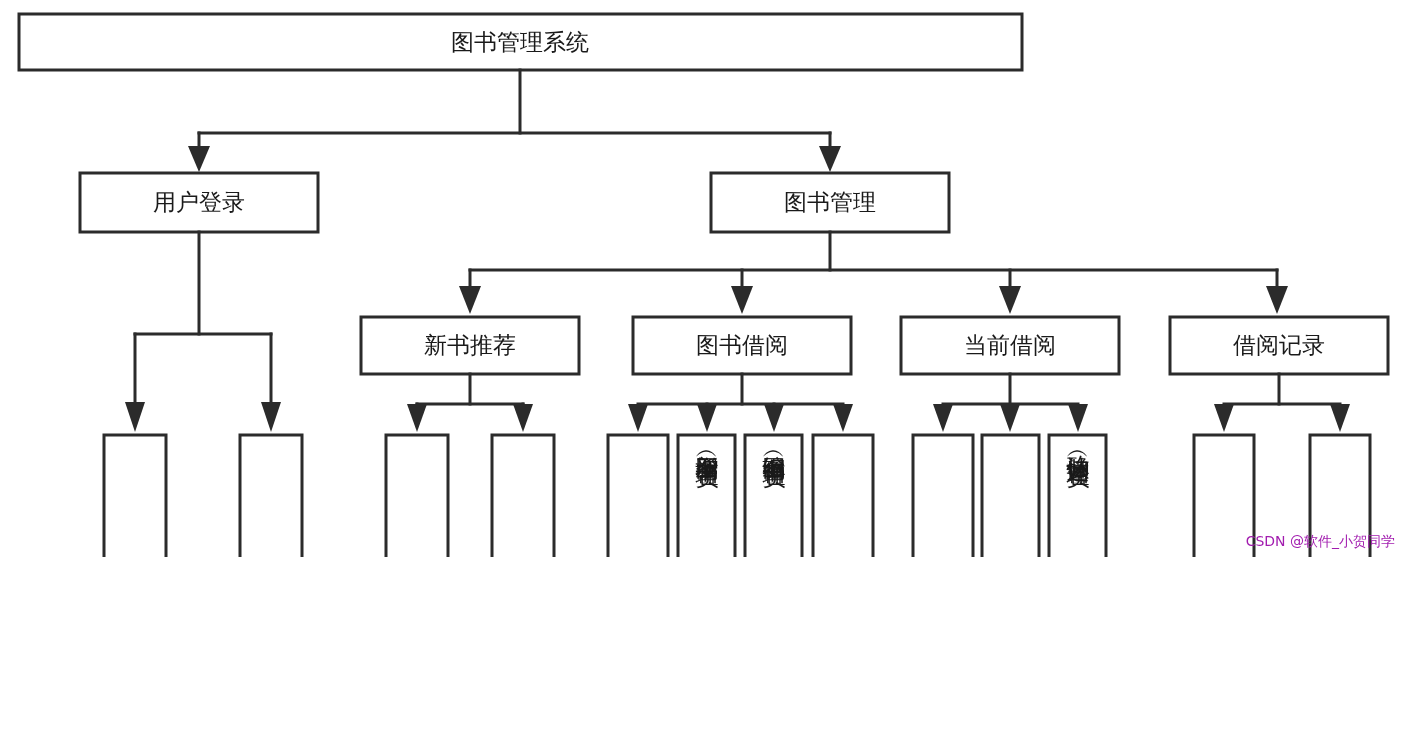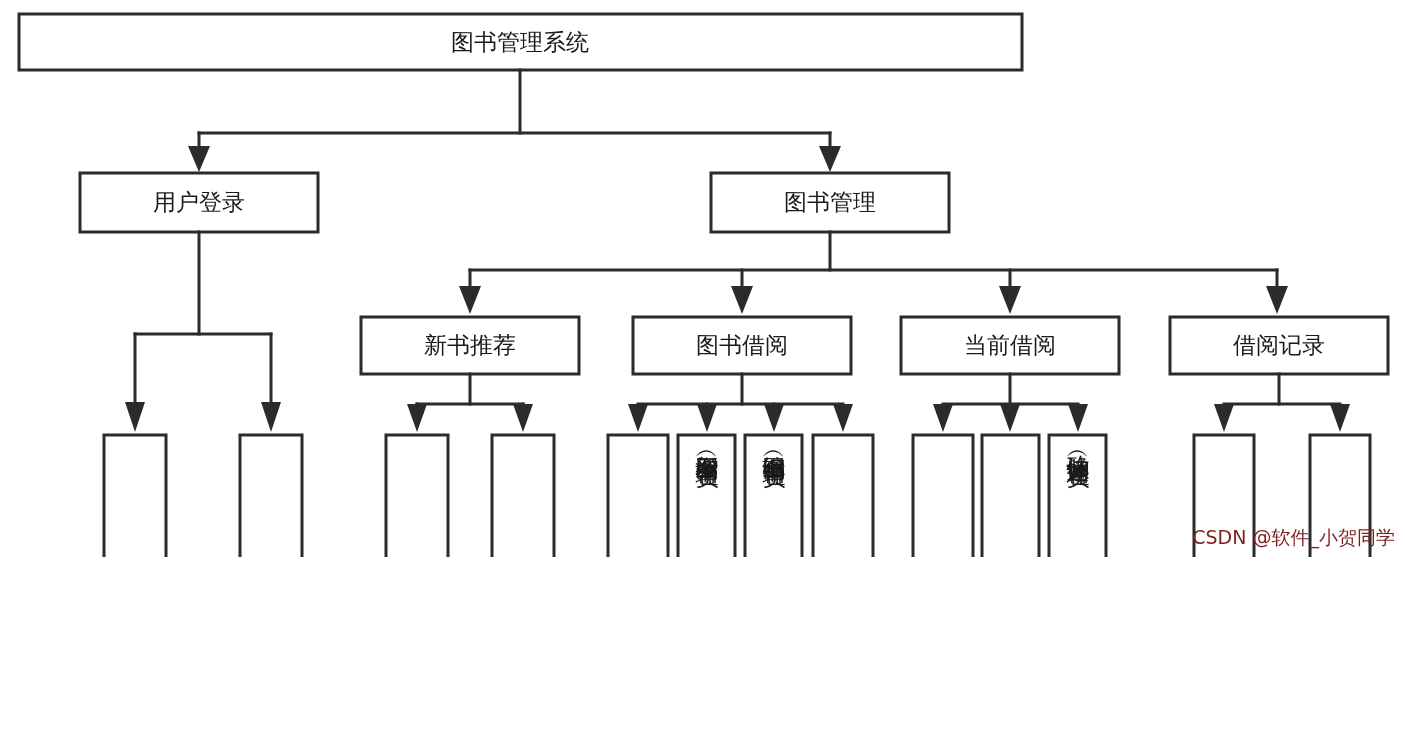"CSDN @软件_小贺同学" .watermark { color: #7f1d1d -> #a21caf; font-size: 19px -> 14px }
